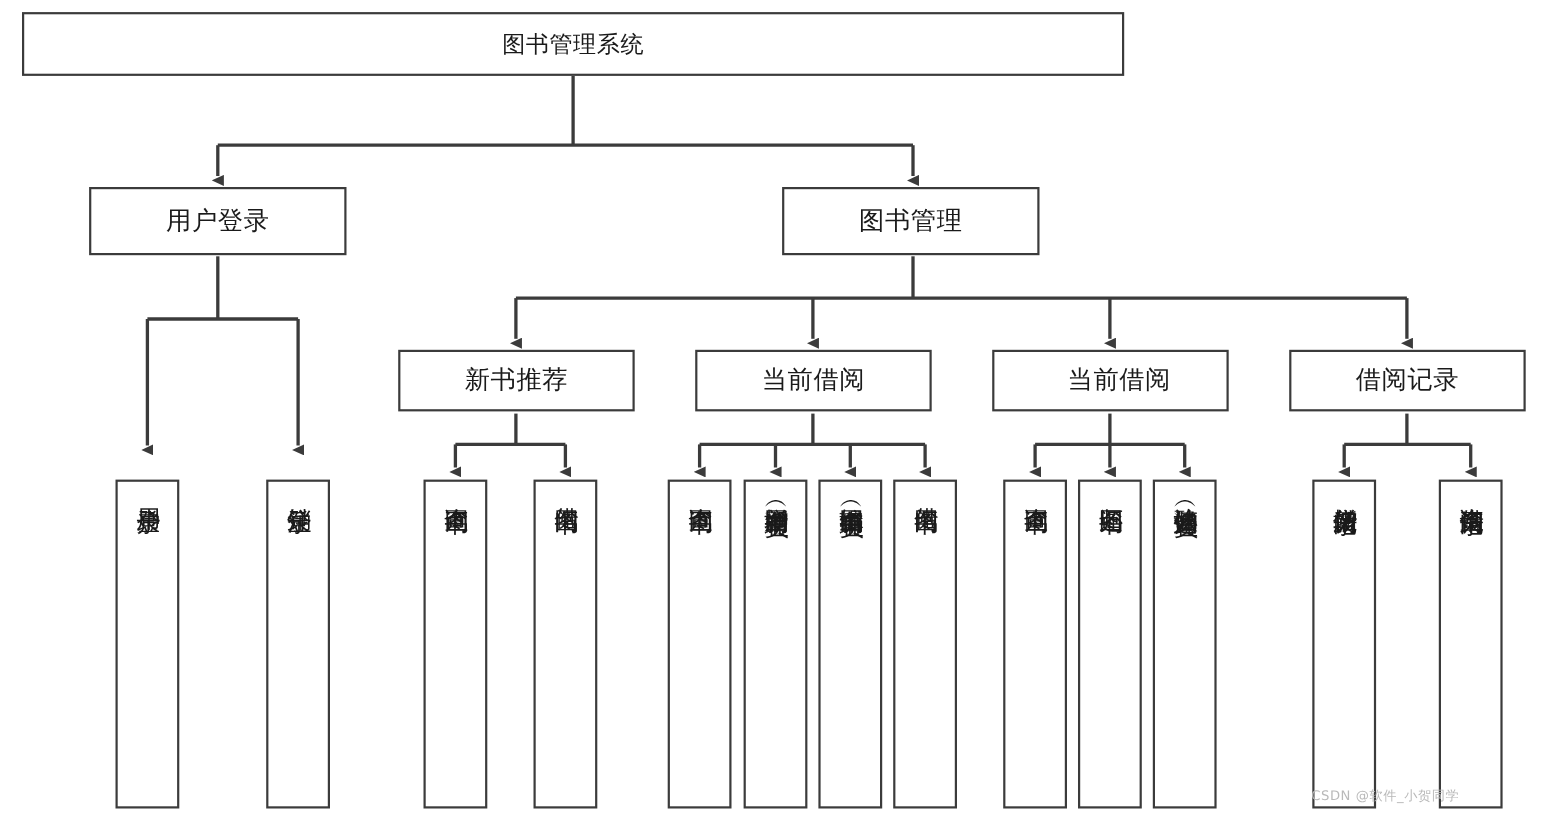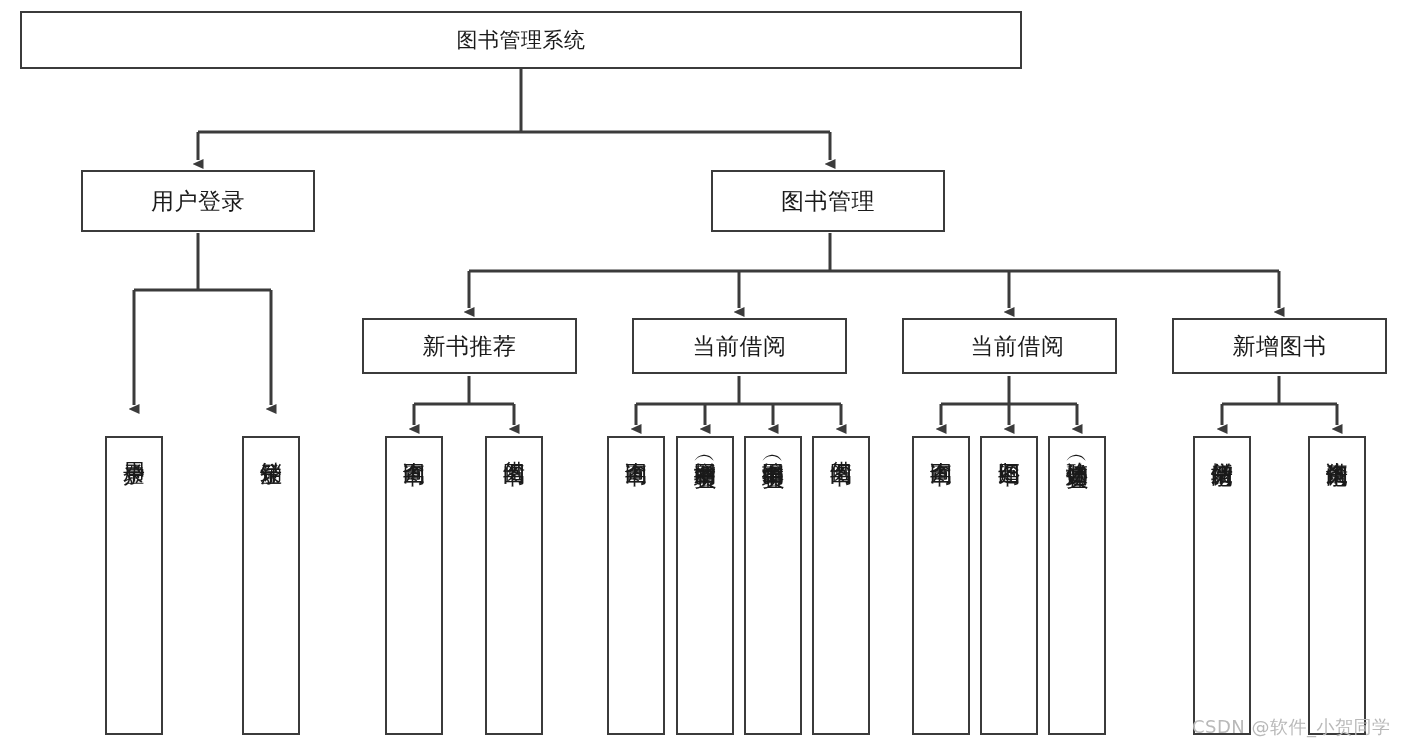"新增图书" span.label { text: 新增图书 -> 借阅记录 }
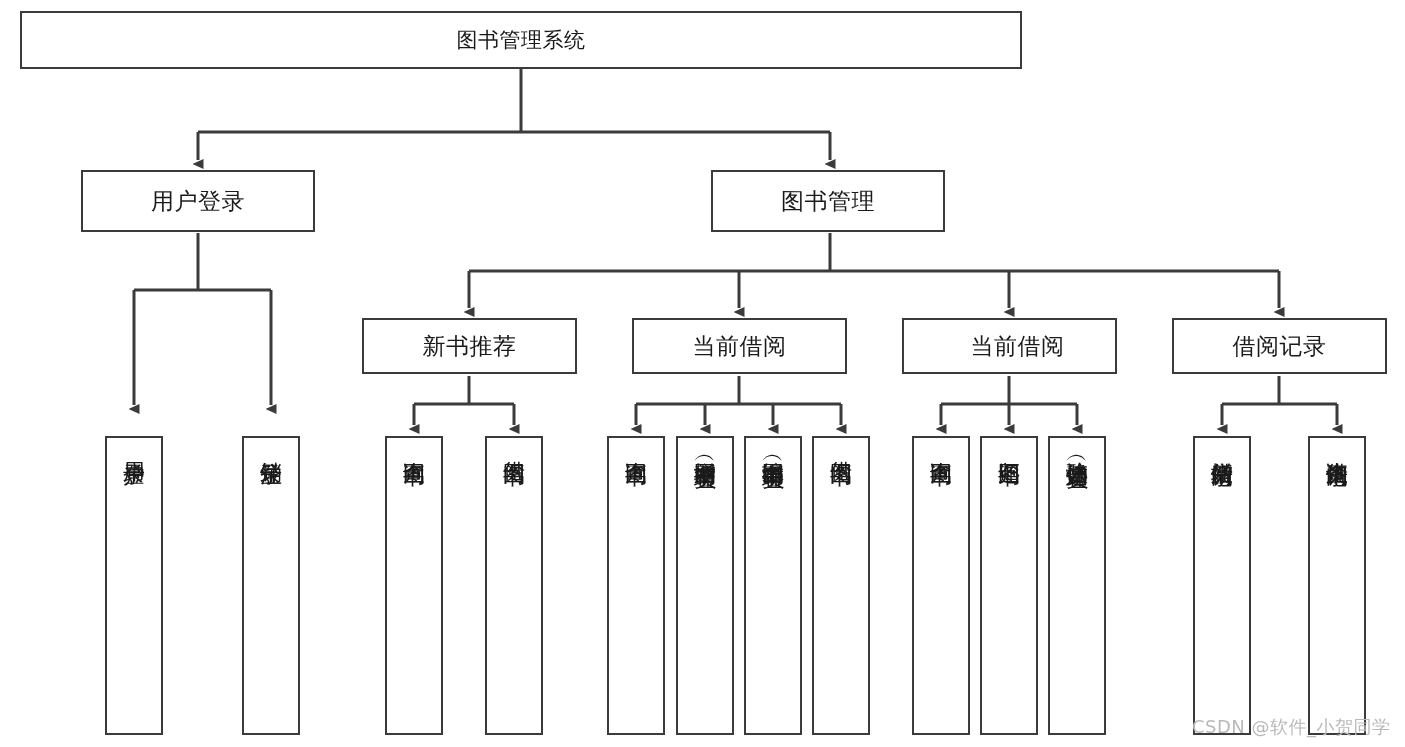"CSDN @软件_小贺同学" .watermark { font-size: 18px -> 12px }
